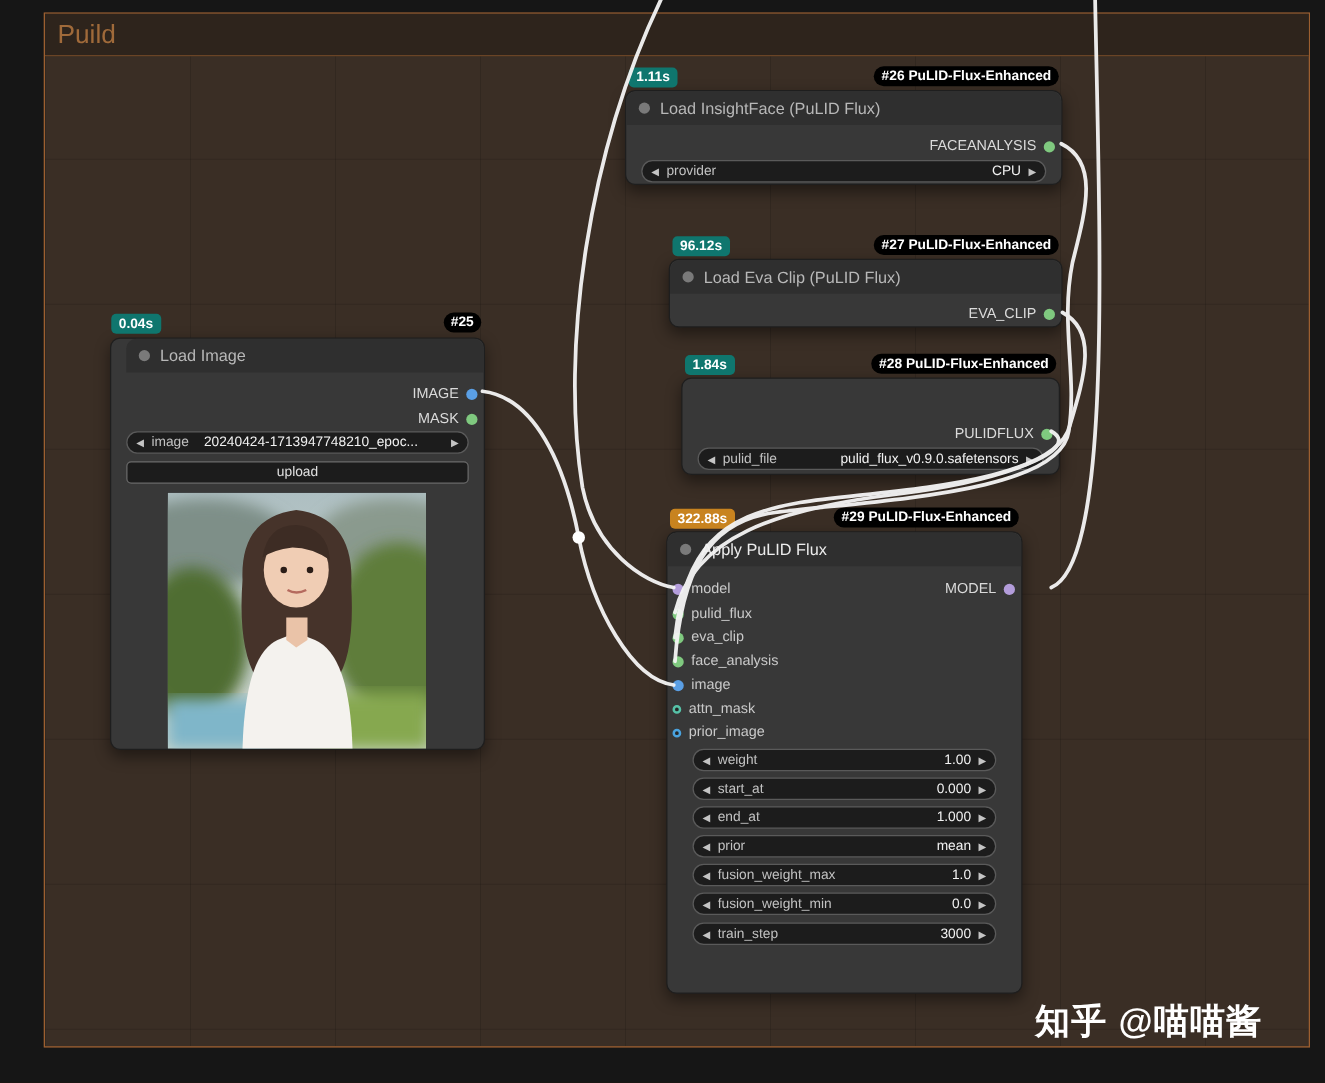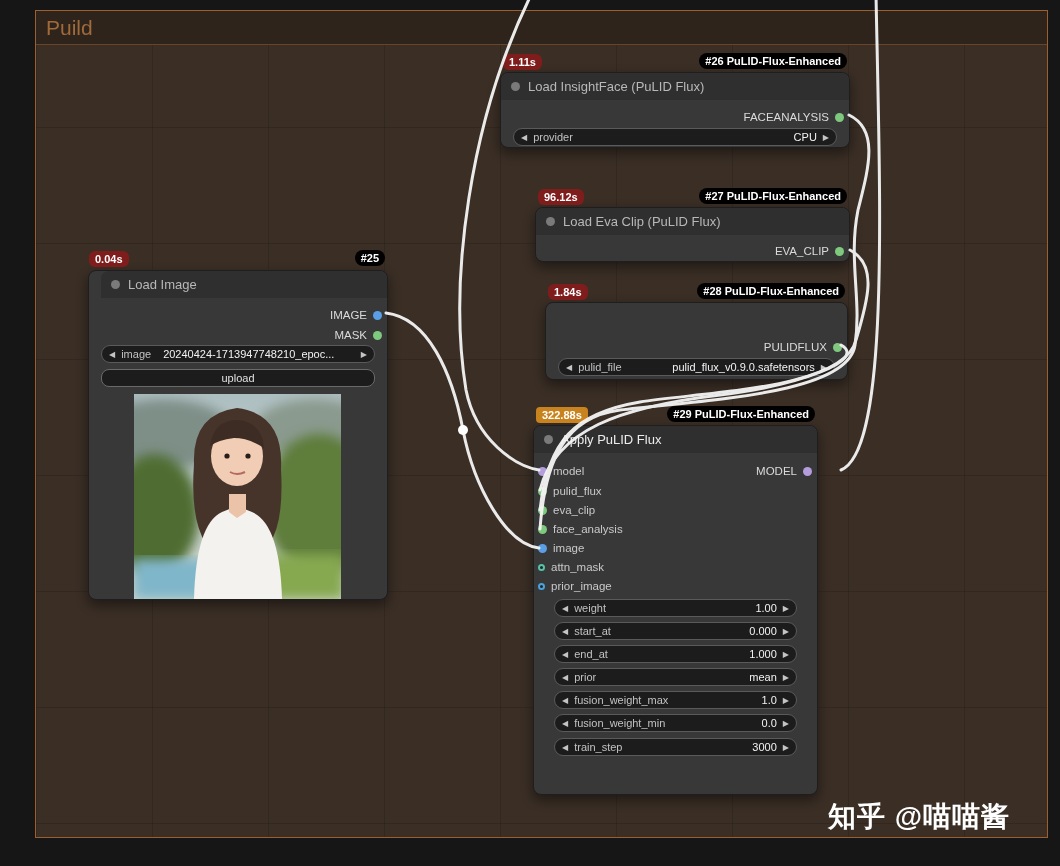"1.11s" .bg-green { background: #7f1d1d -> #0f766e; border-radius: 6px -> none }
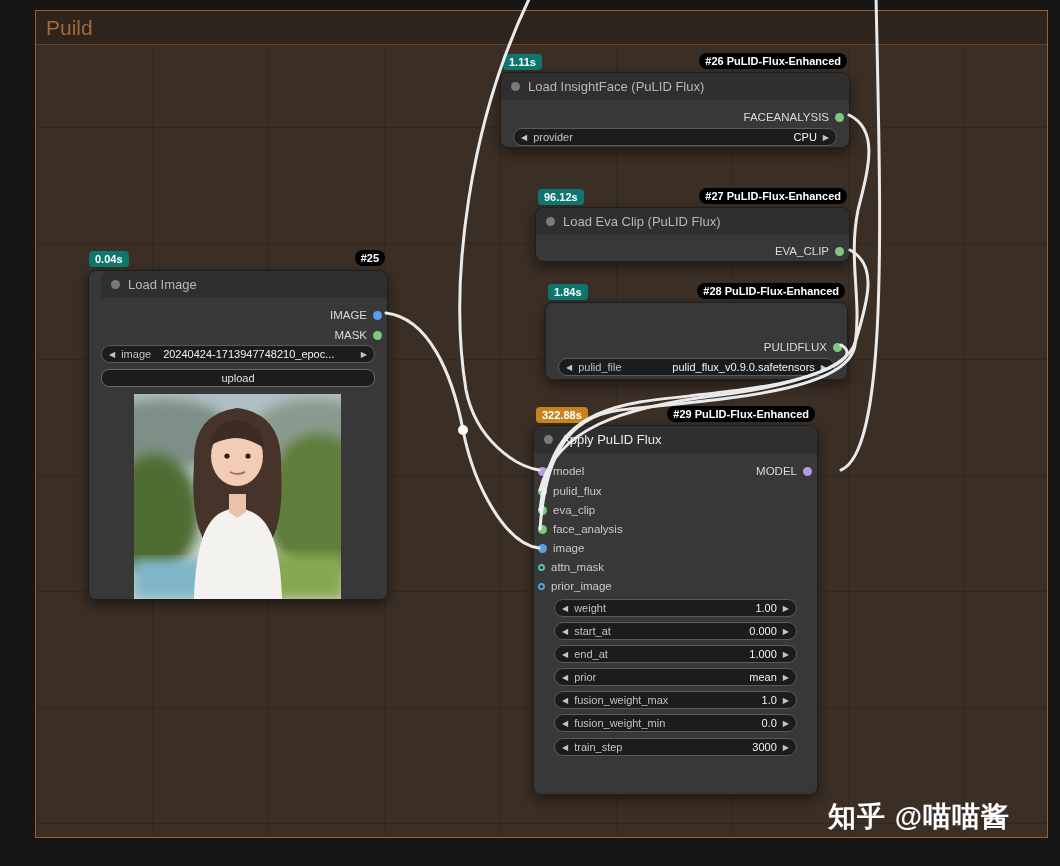"upload" div.btn { border-radius: 8px -> none }
